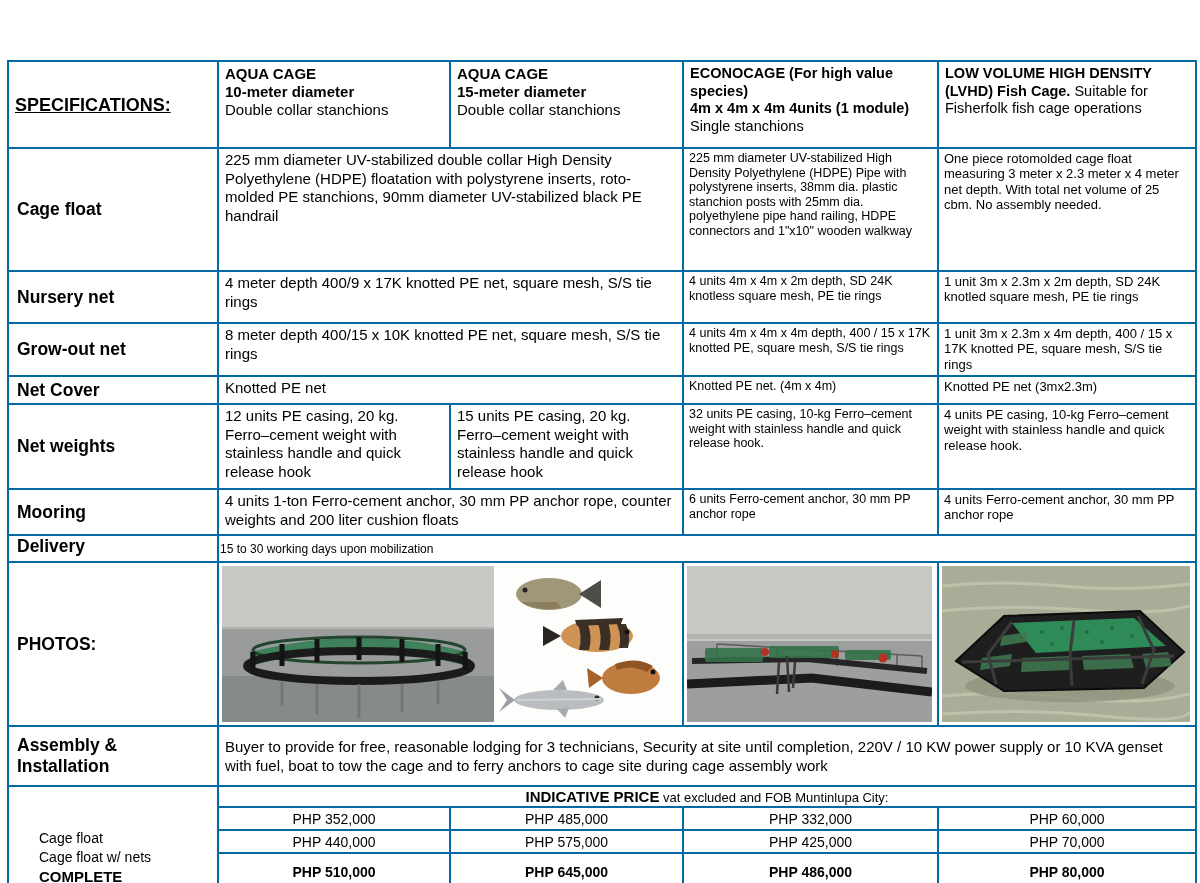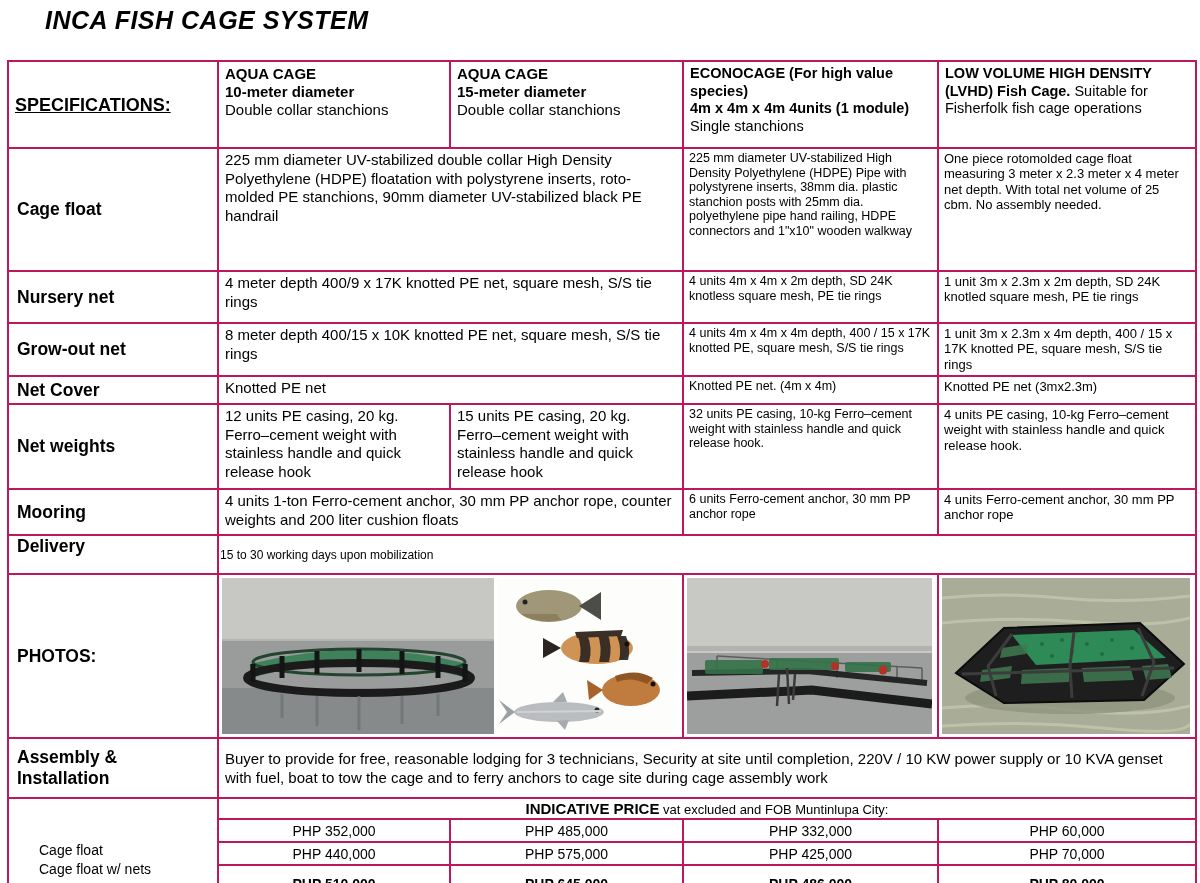"INCA FISH CAGE SYSTEM" div.doc-title { html: <div>INCA FISH CAGE SYSTEM</div> -> none }
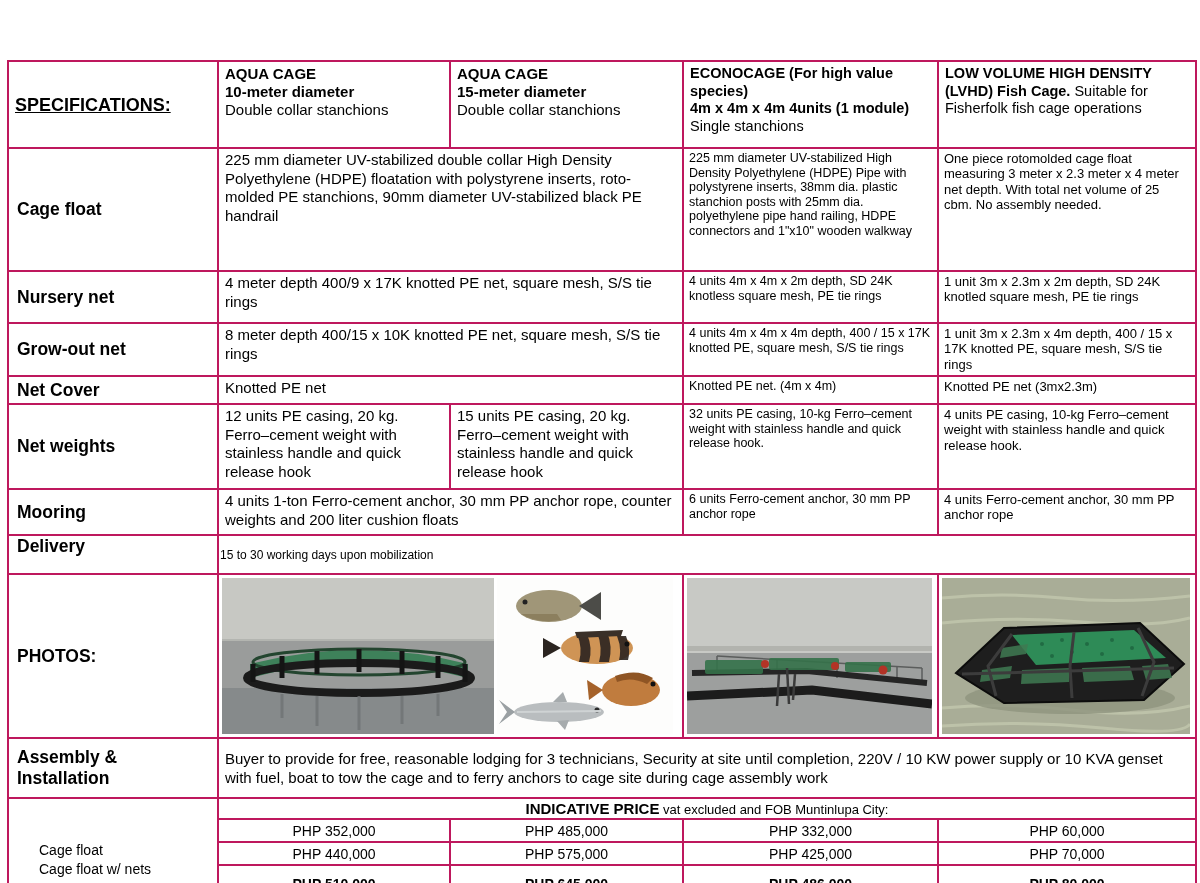"AQUA CAGE" td { border: 2px solid #be185d -> 2px solid #0369a1 }
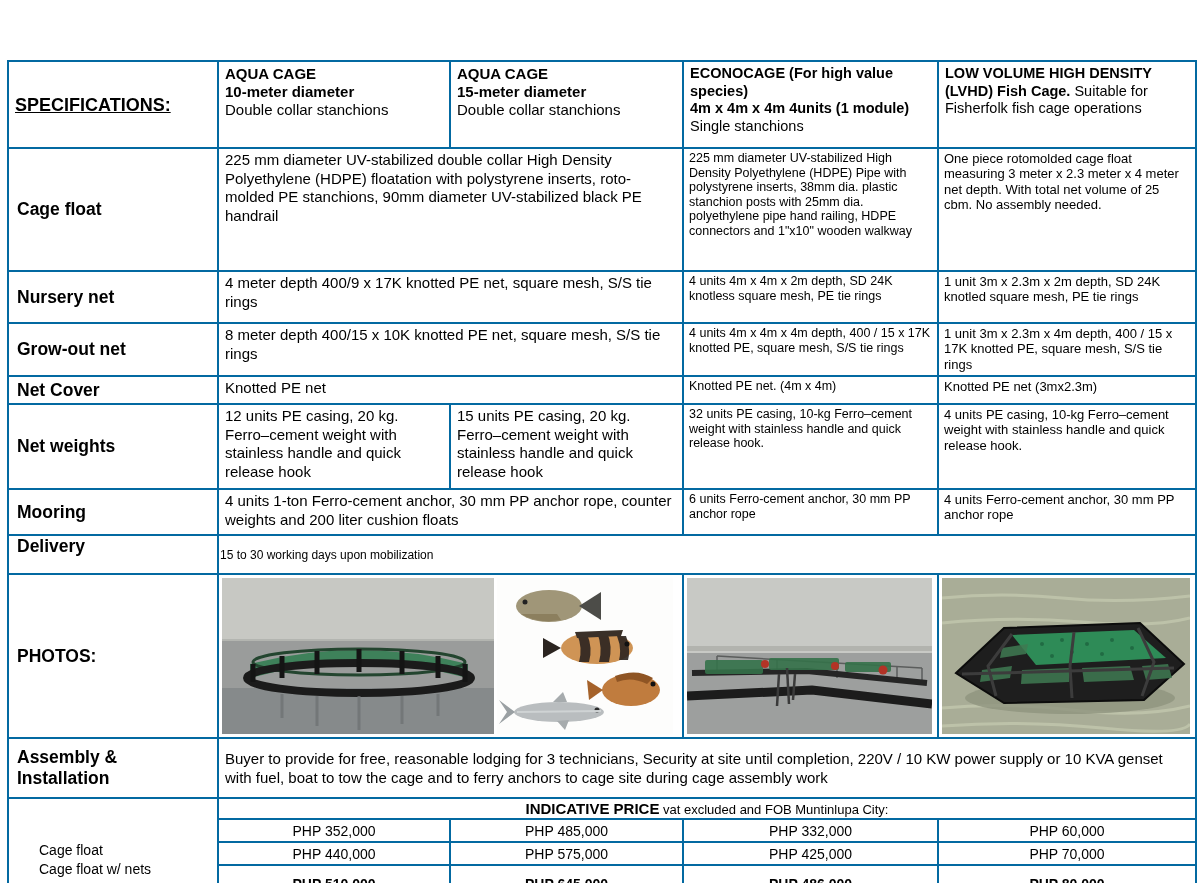"Delivery" td.label { padding-bottom: 16px -> 4px }
